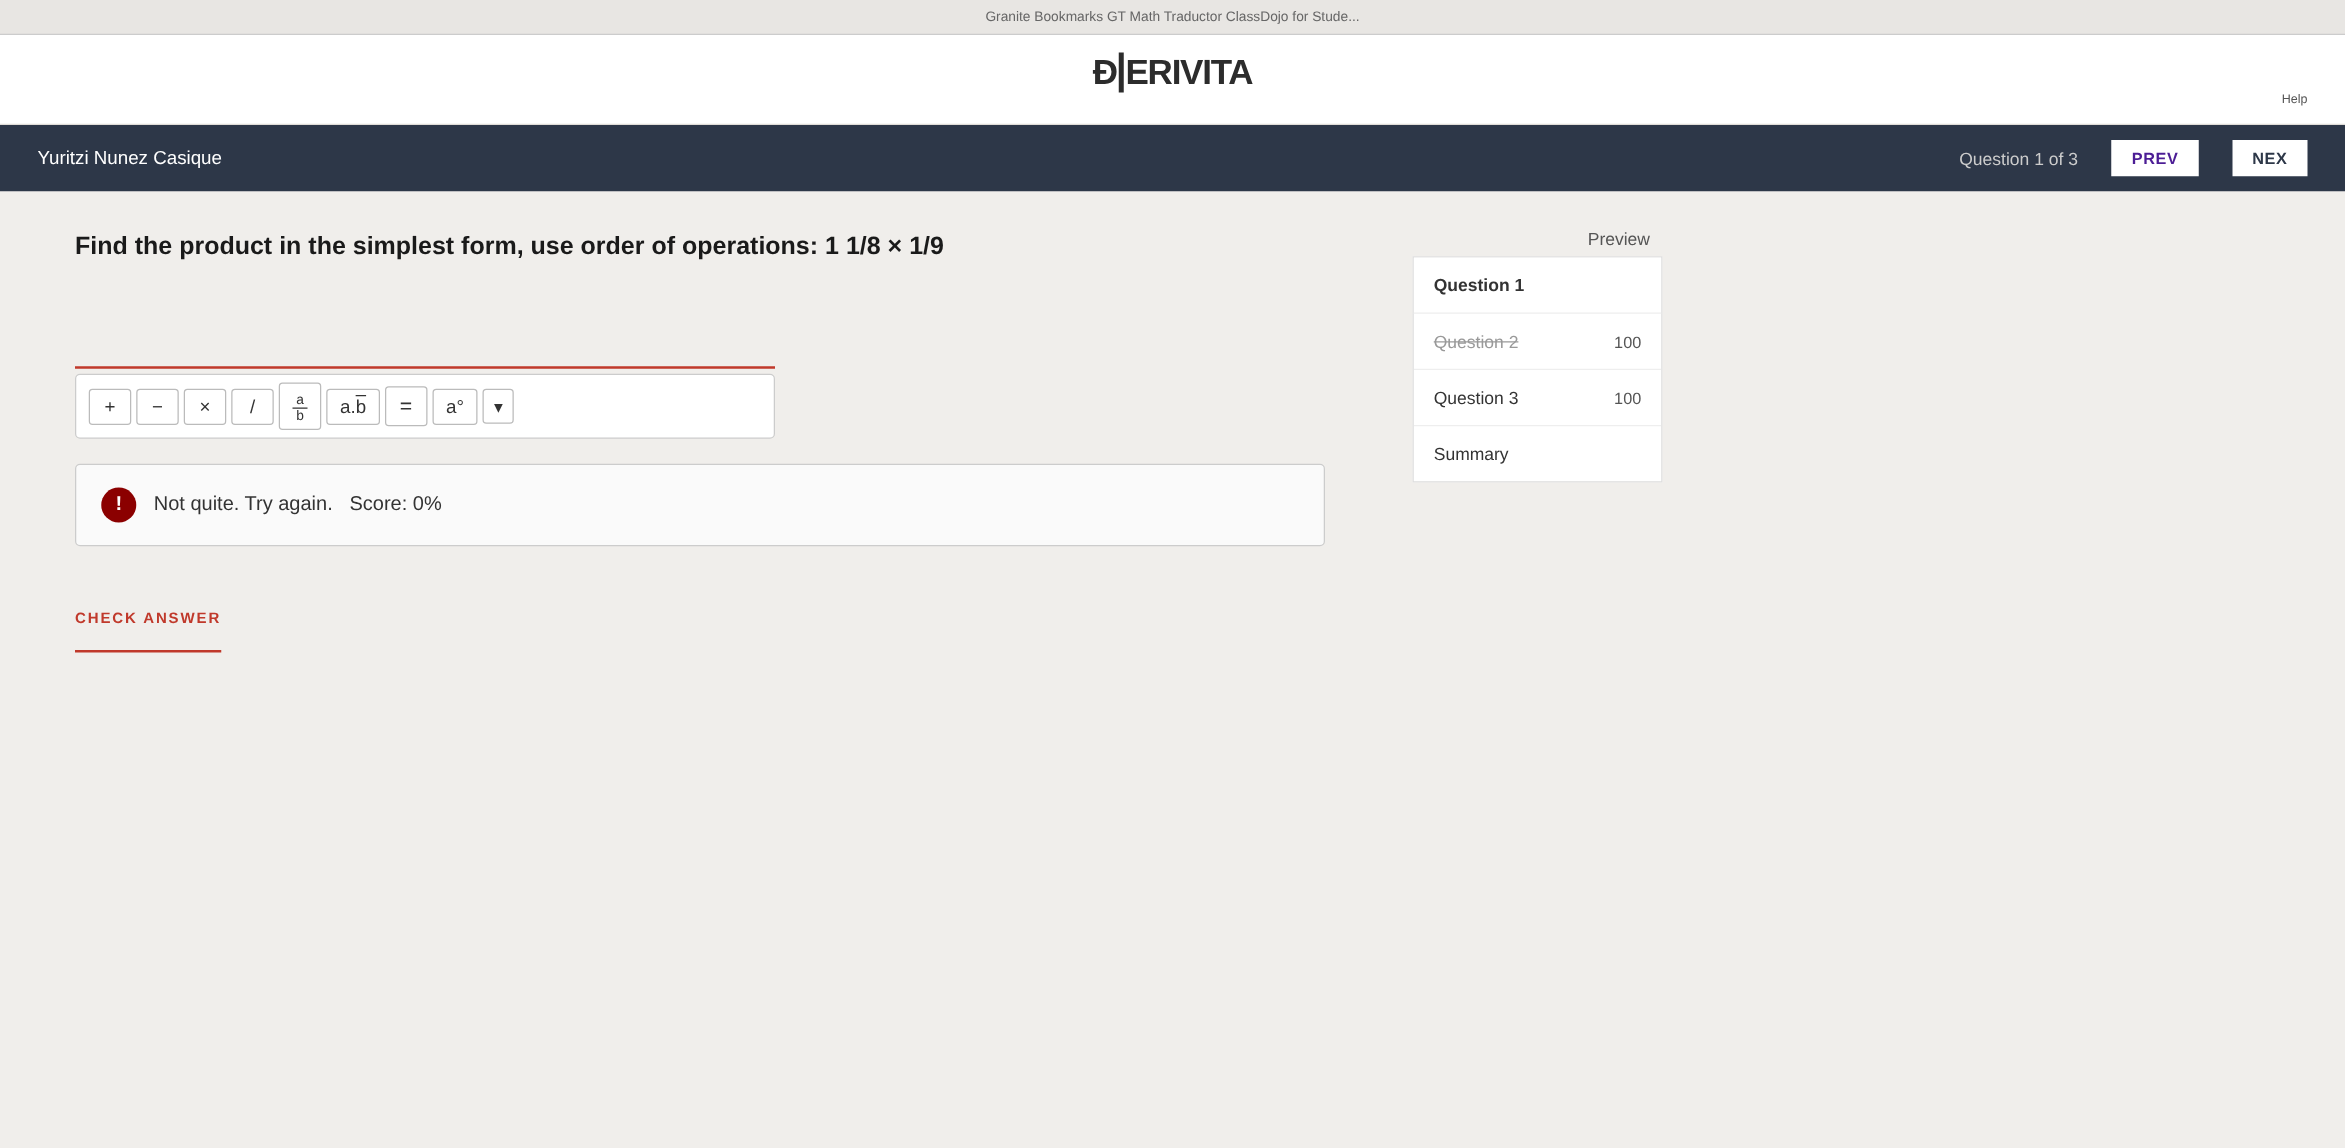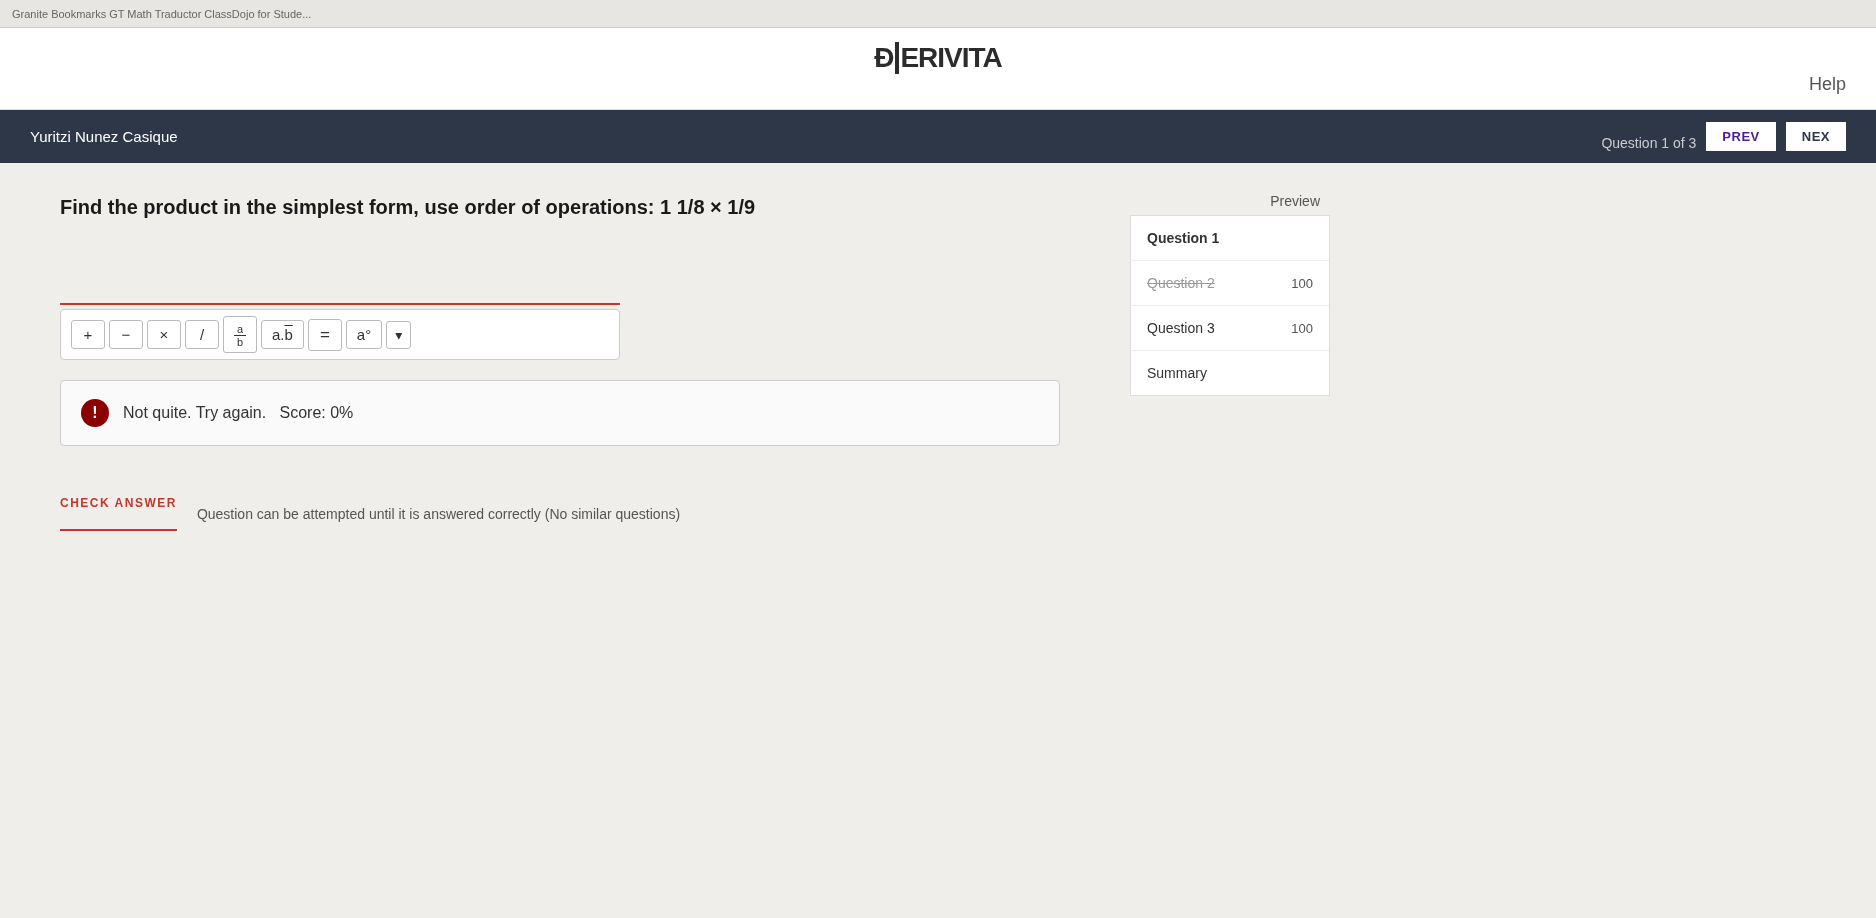"Granite Bookmarks GT Math Traductor" .browser-bar { justify-content: none -> center }
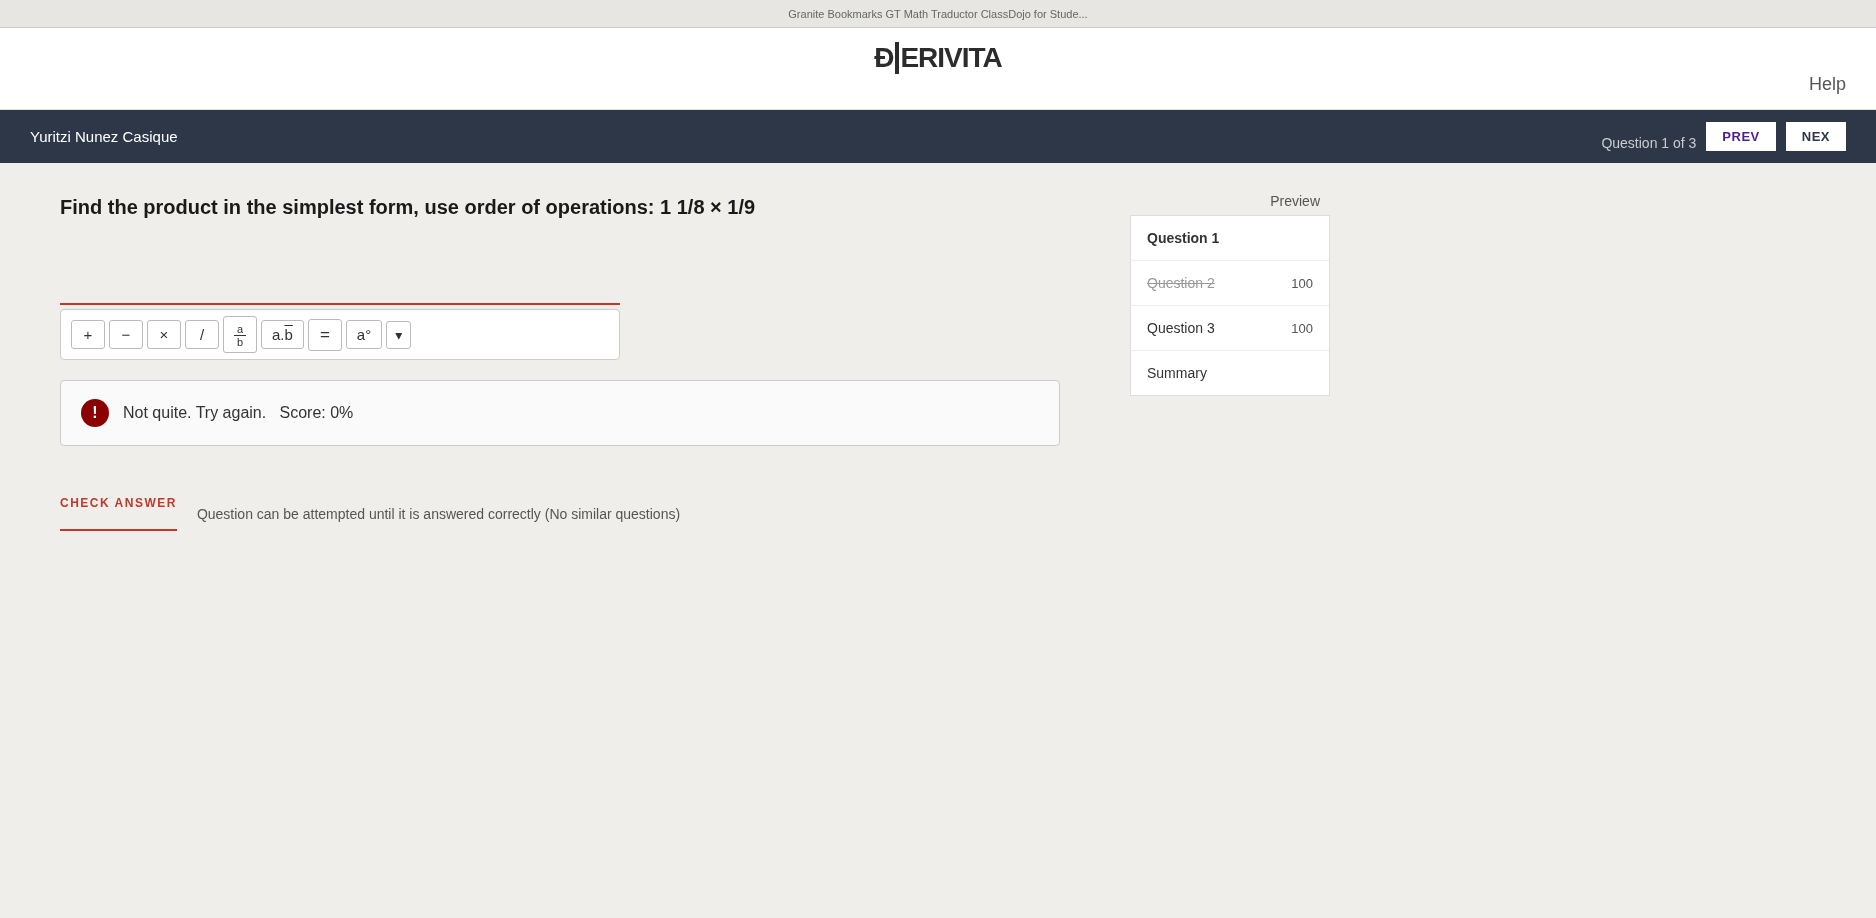"Help" .header-right { font-size: 18px -> 10px }
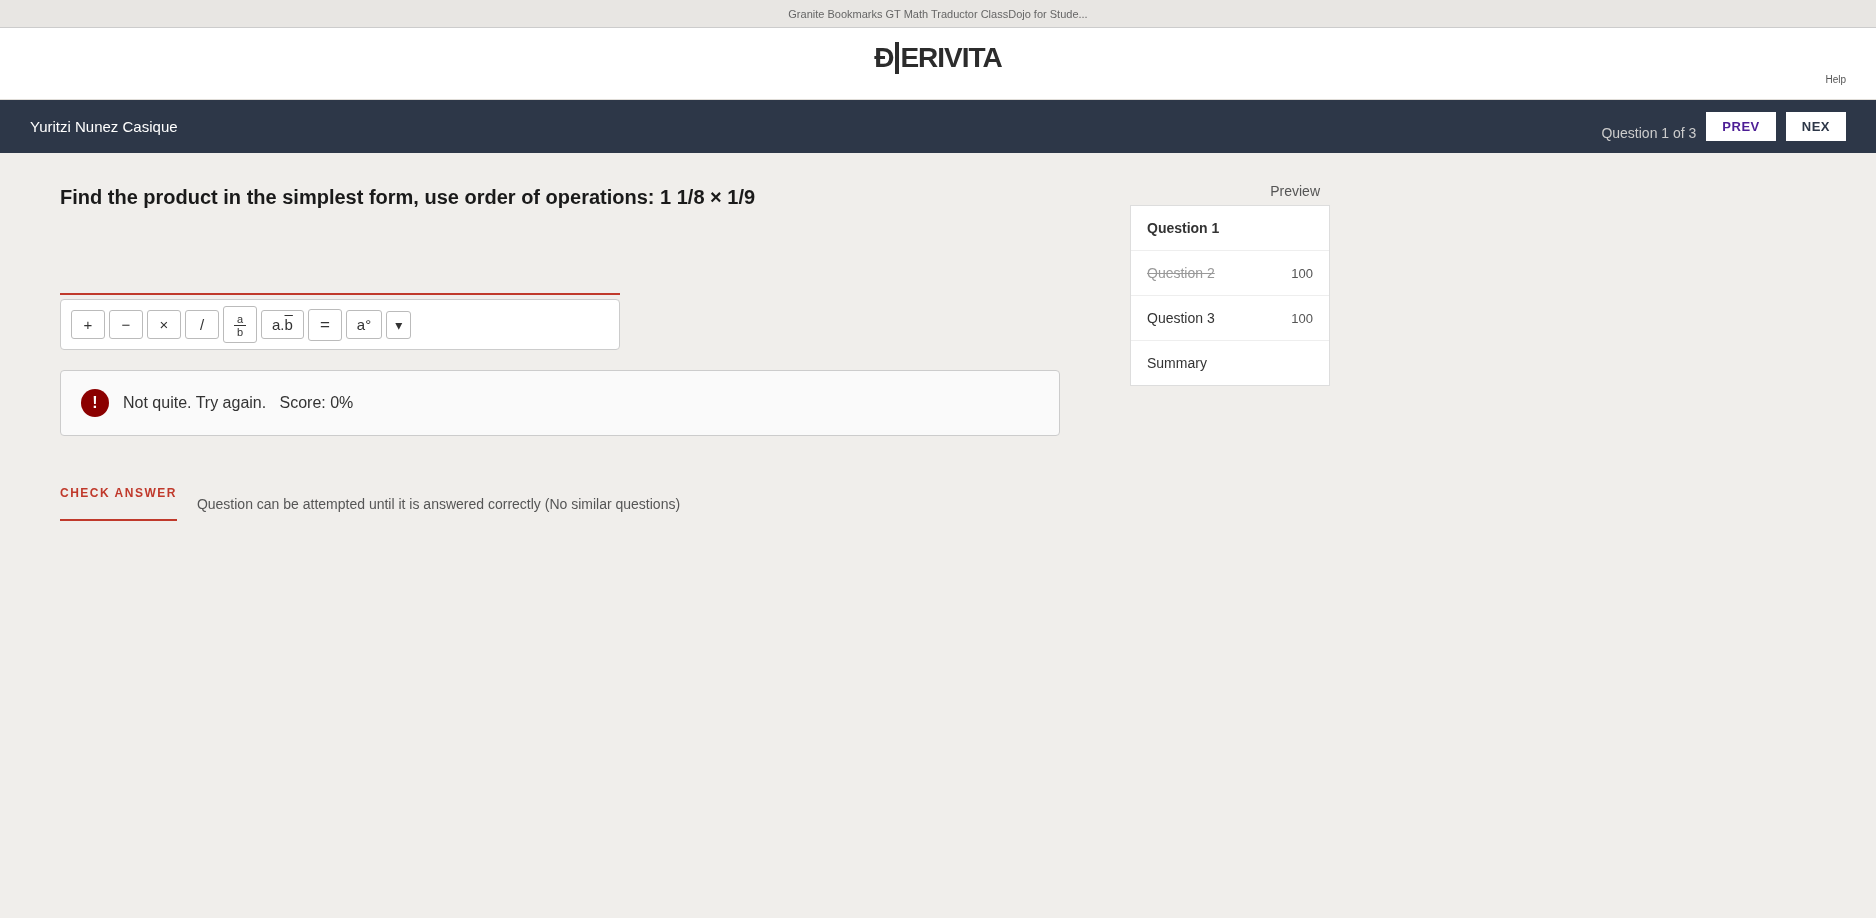"Question 1 of 3" .nav-right { align-items: flex-end -> center; gap: 10px -> 27px }
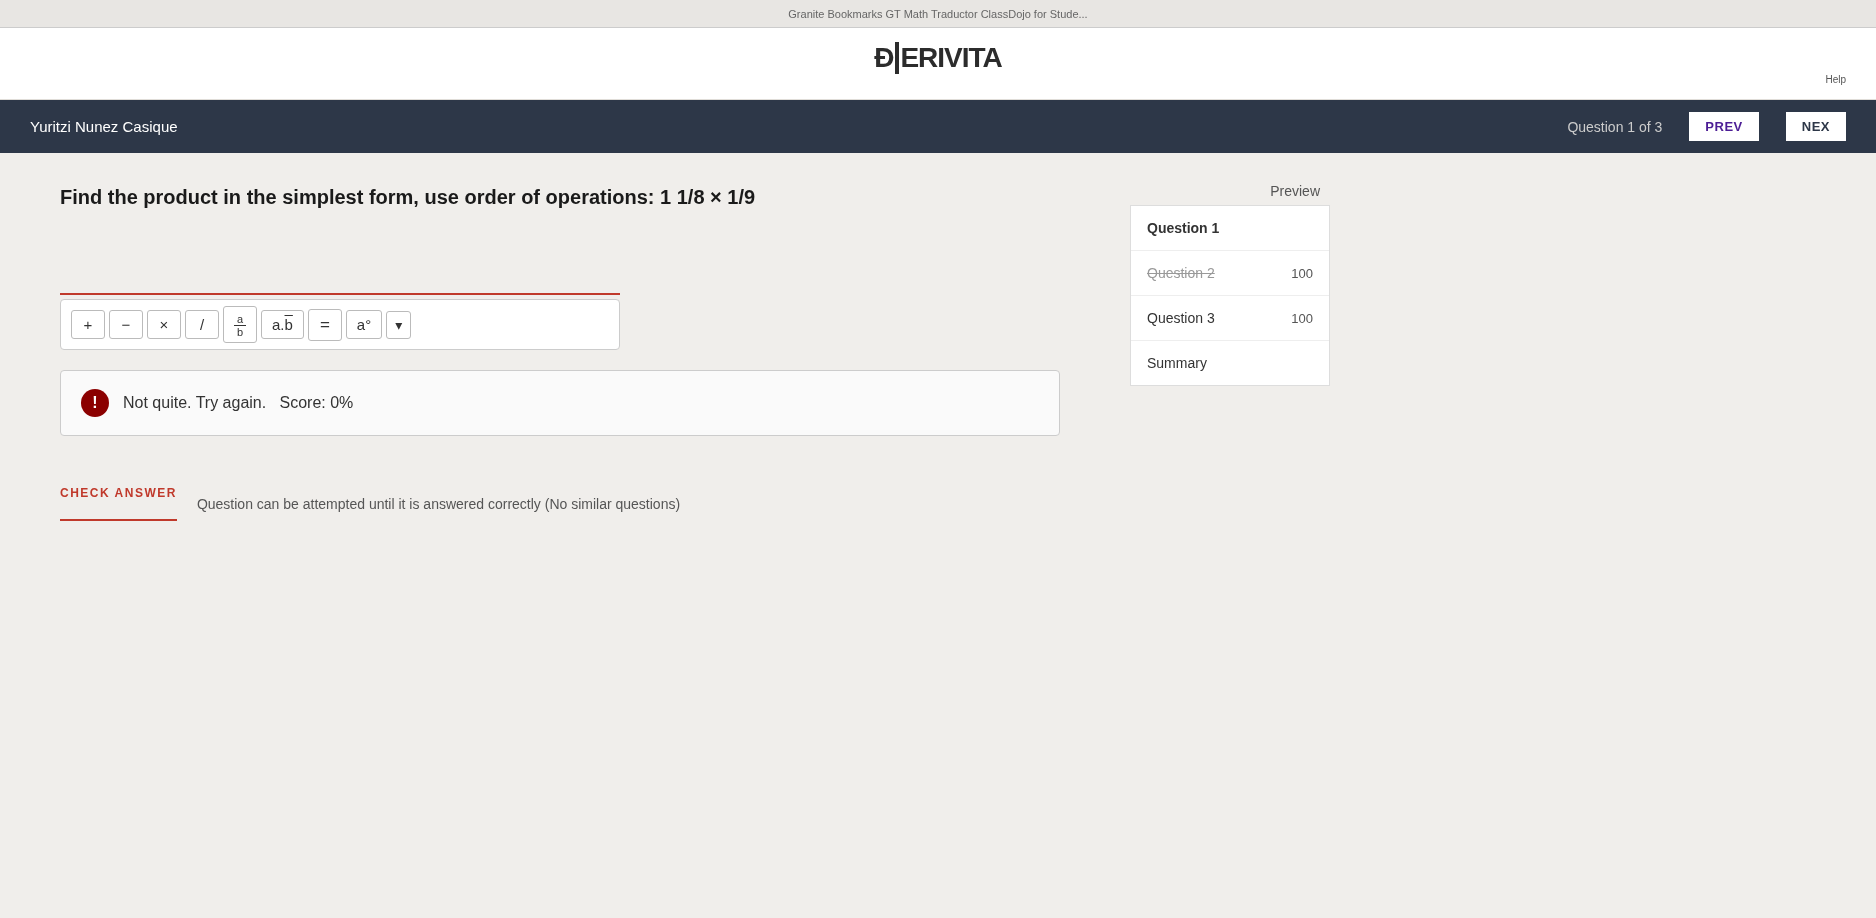"Question can be attempted until" span.check-answer-note { html: <span>Question can be attempted until it is answered correctly (No similar questions)</span> -> none }
